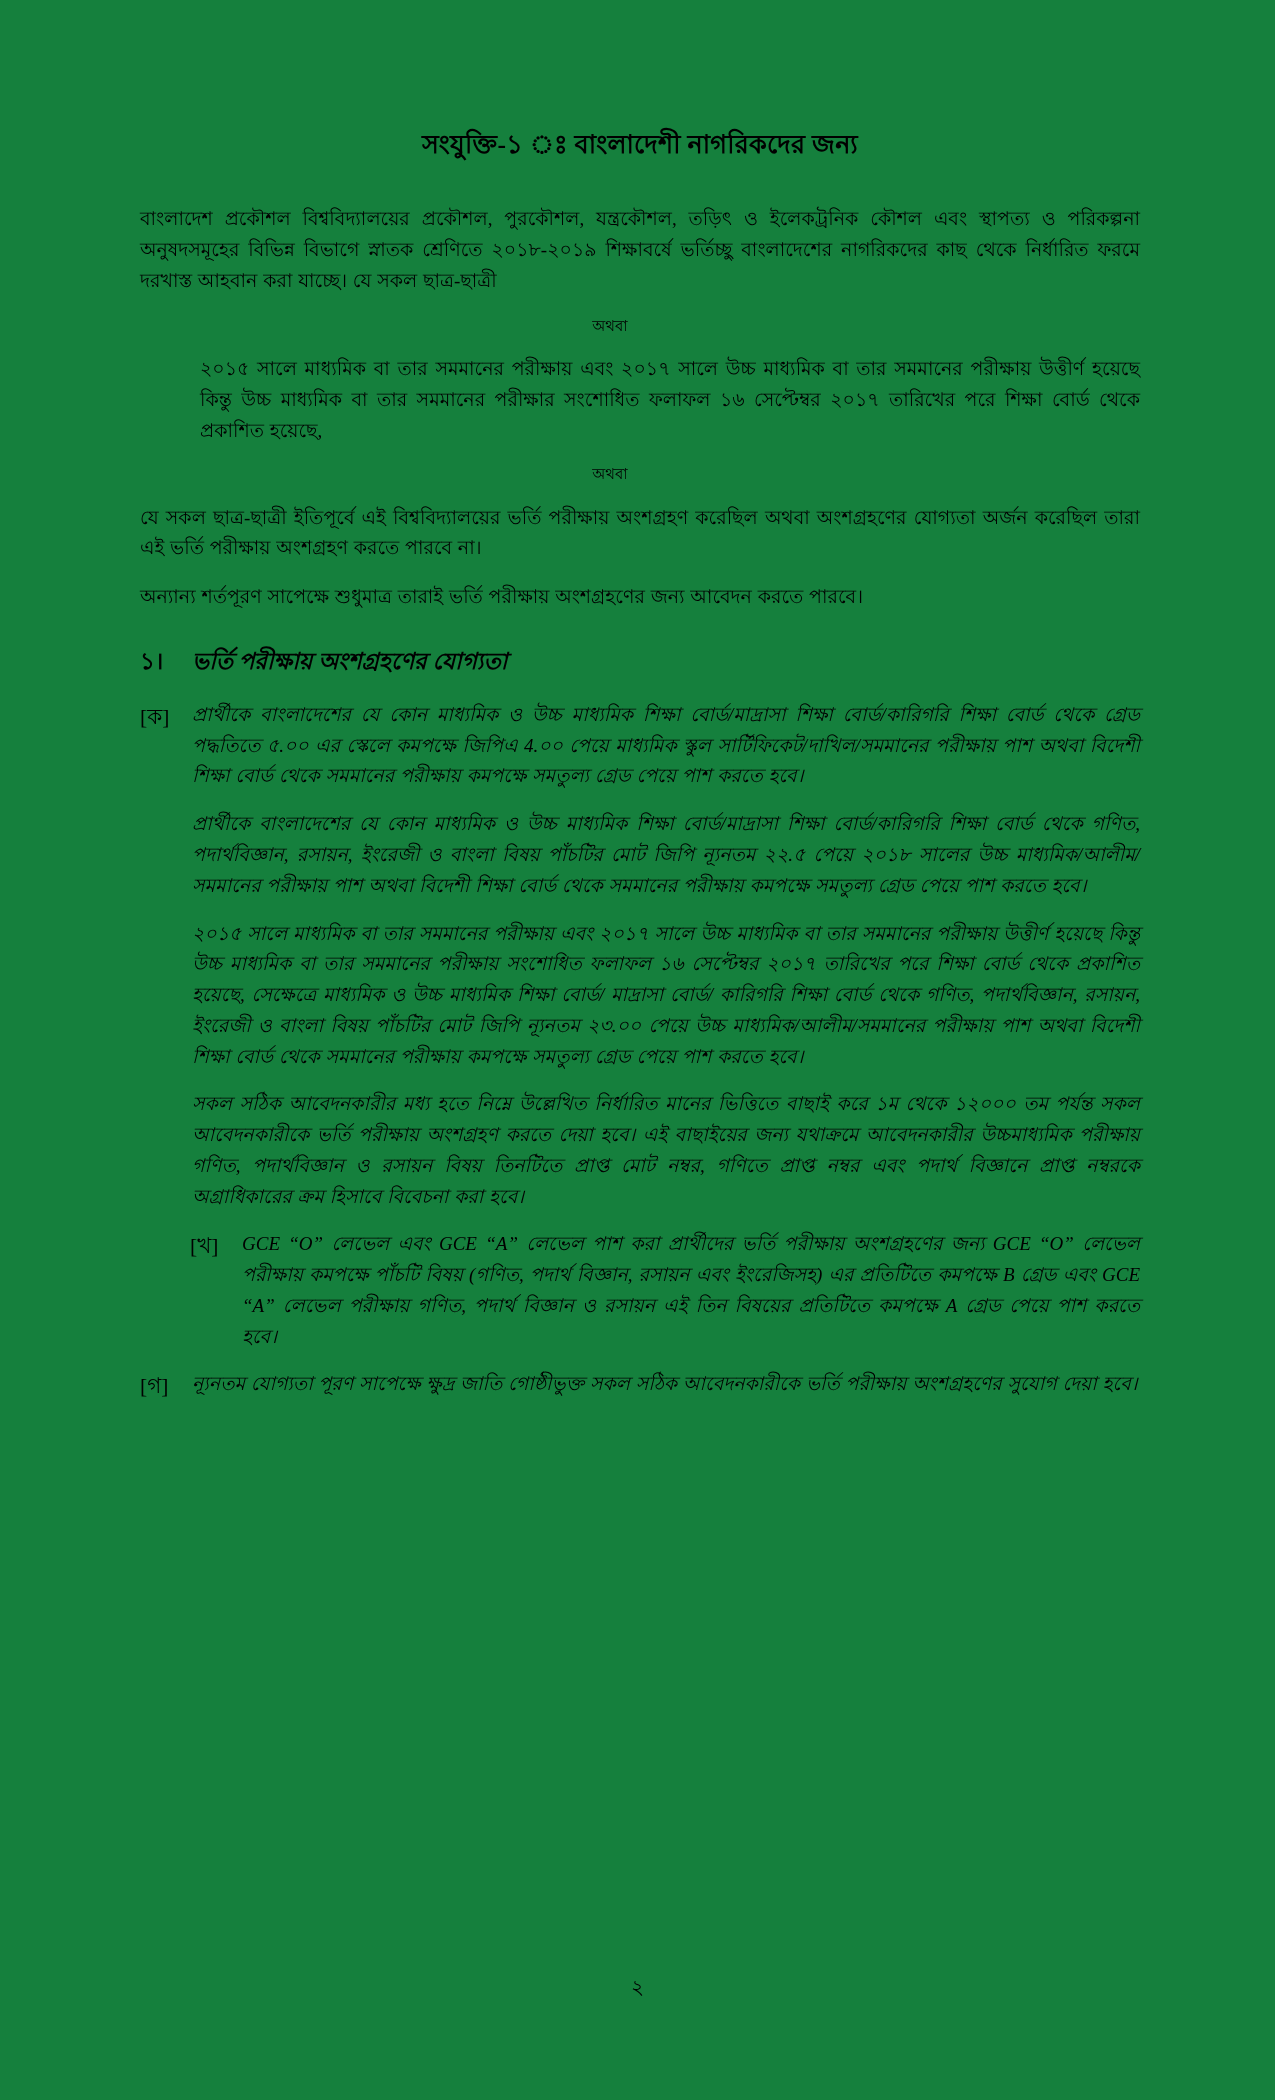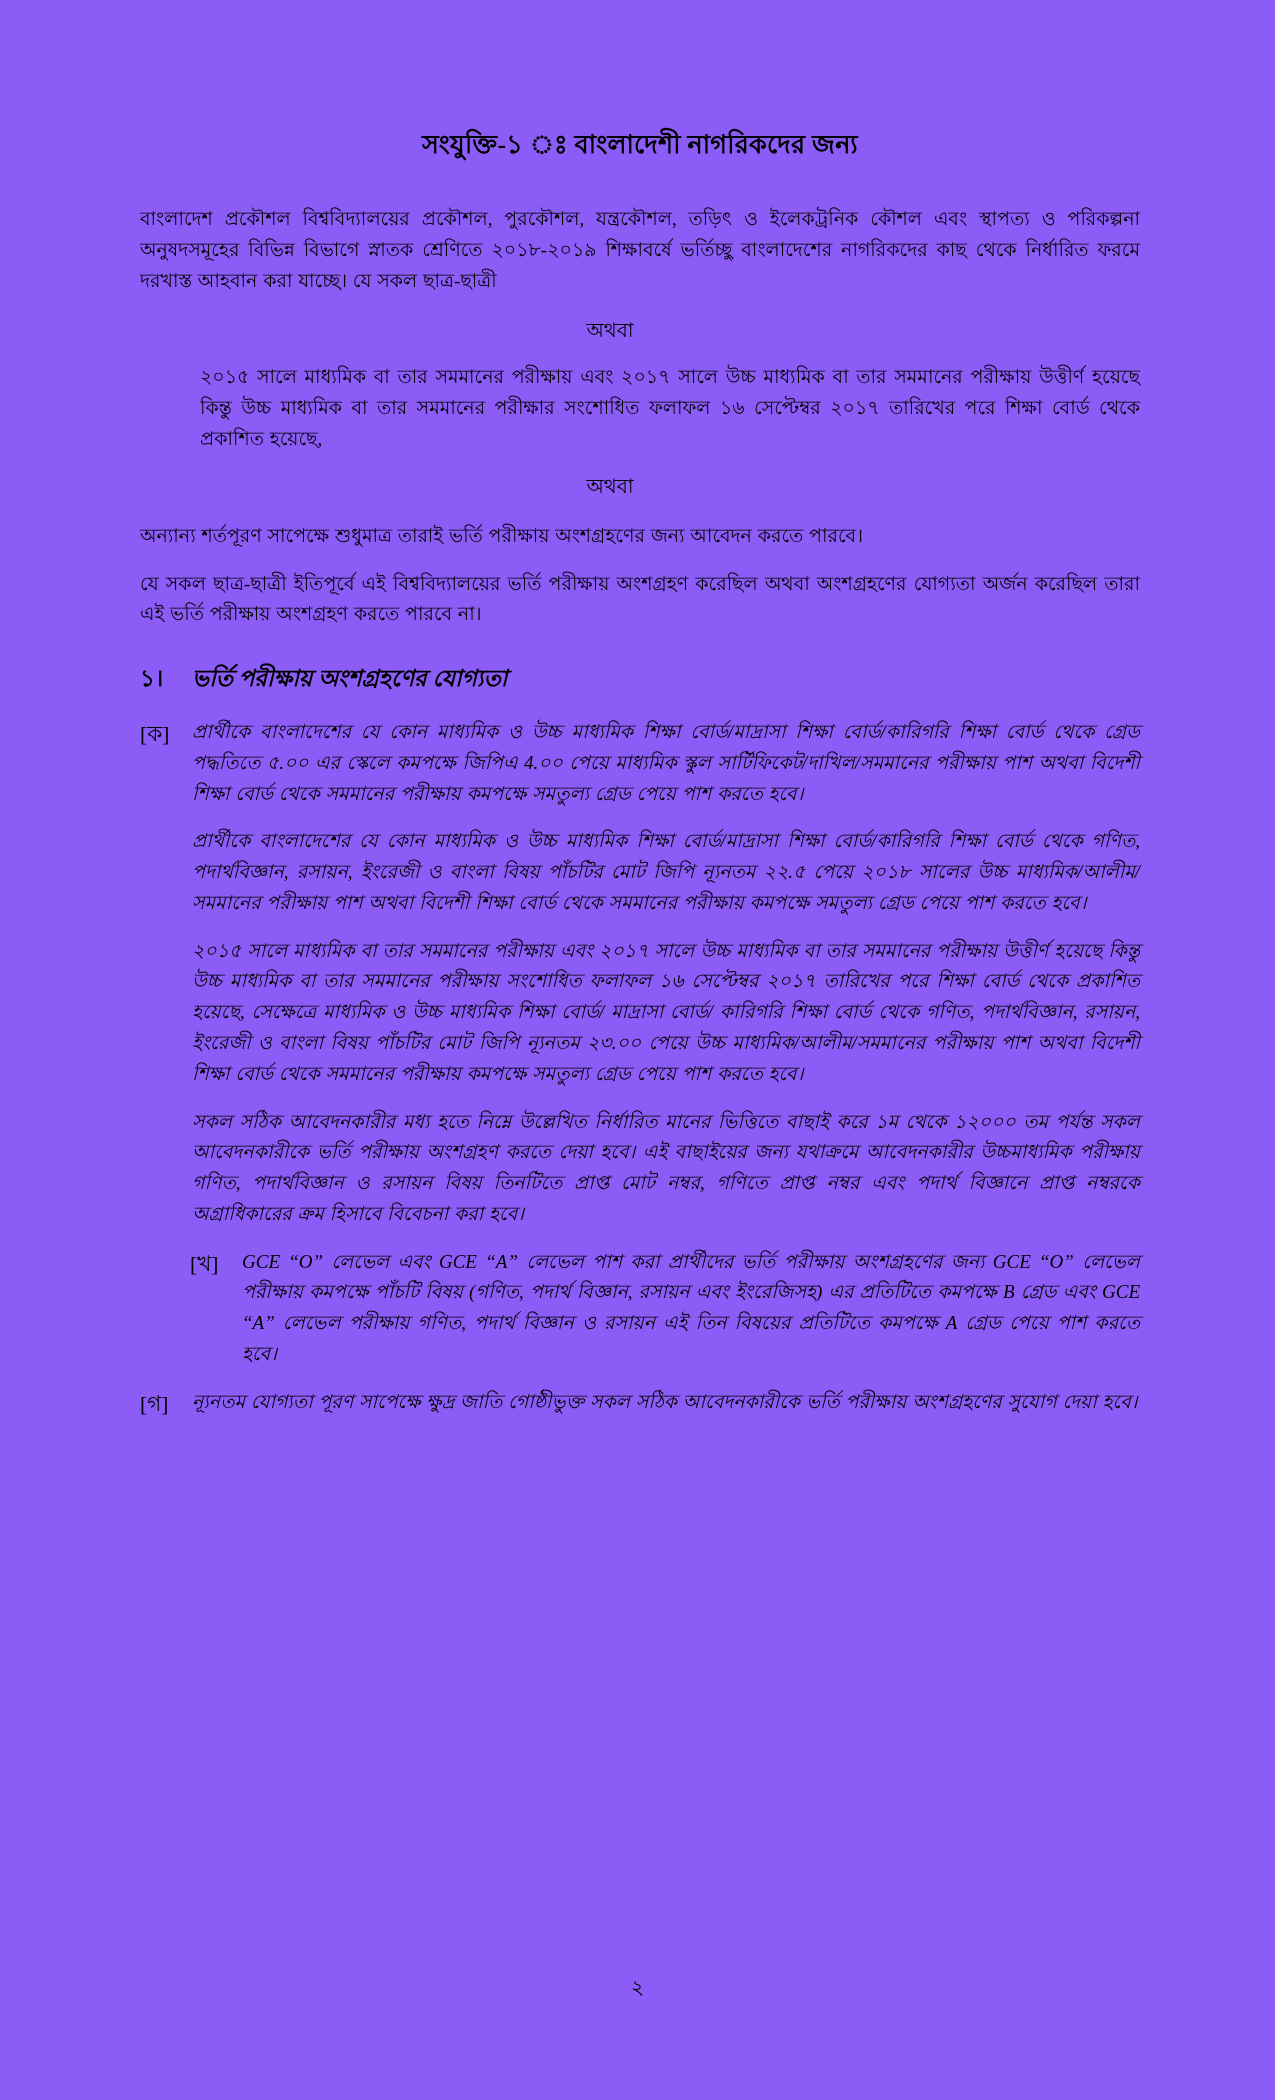"সংযুক্তি-১ ঃ বাংলাদেশী নাগরিকদের জন্য" .page { background: #8b5cf6 -> #15803d }
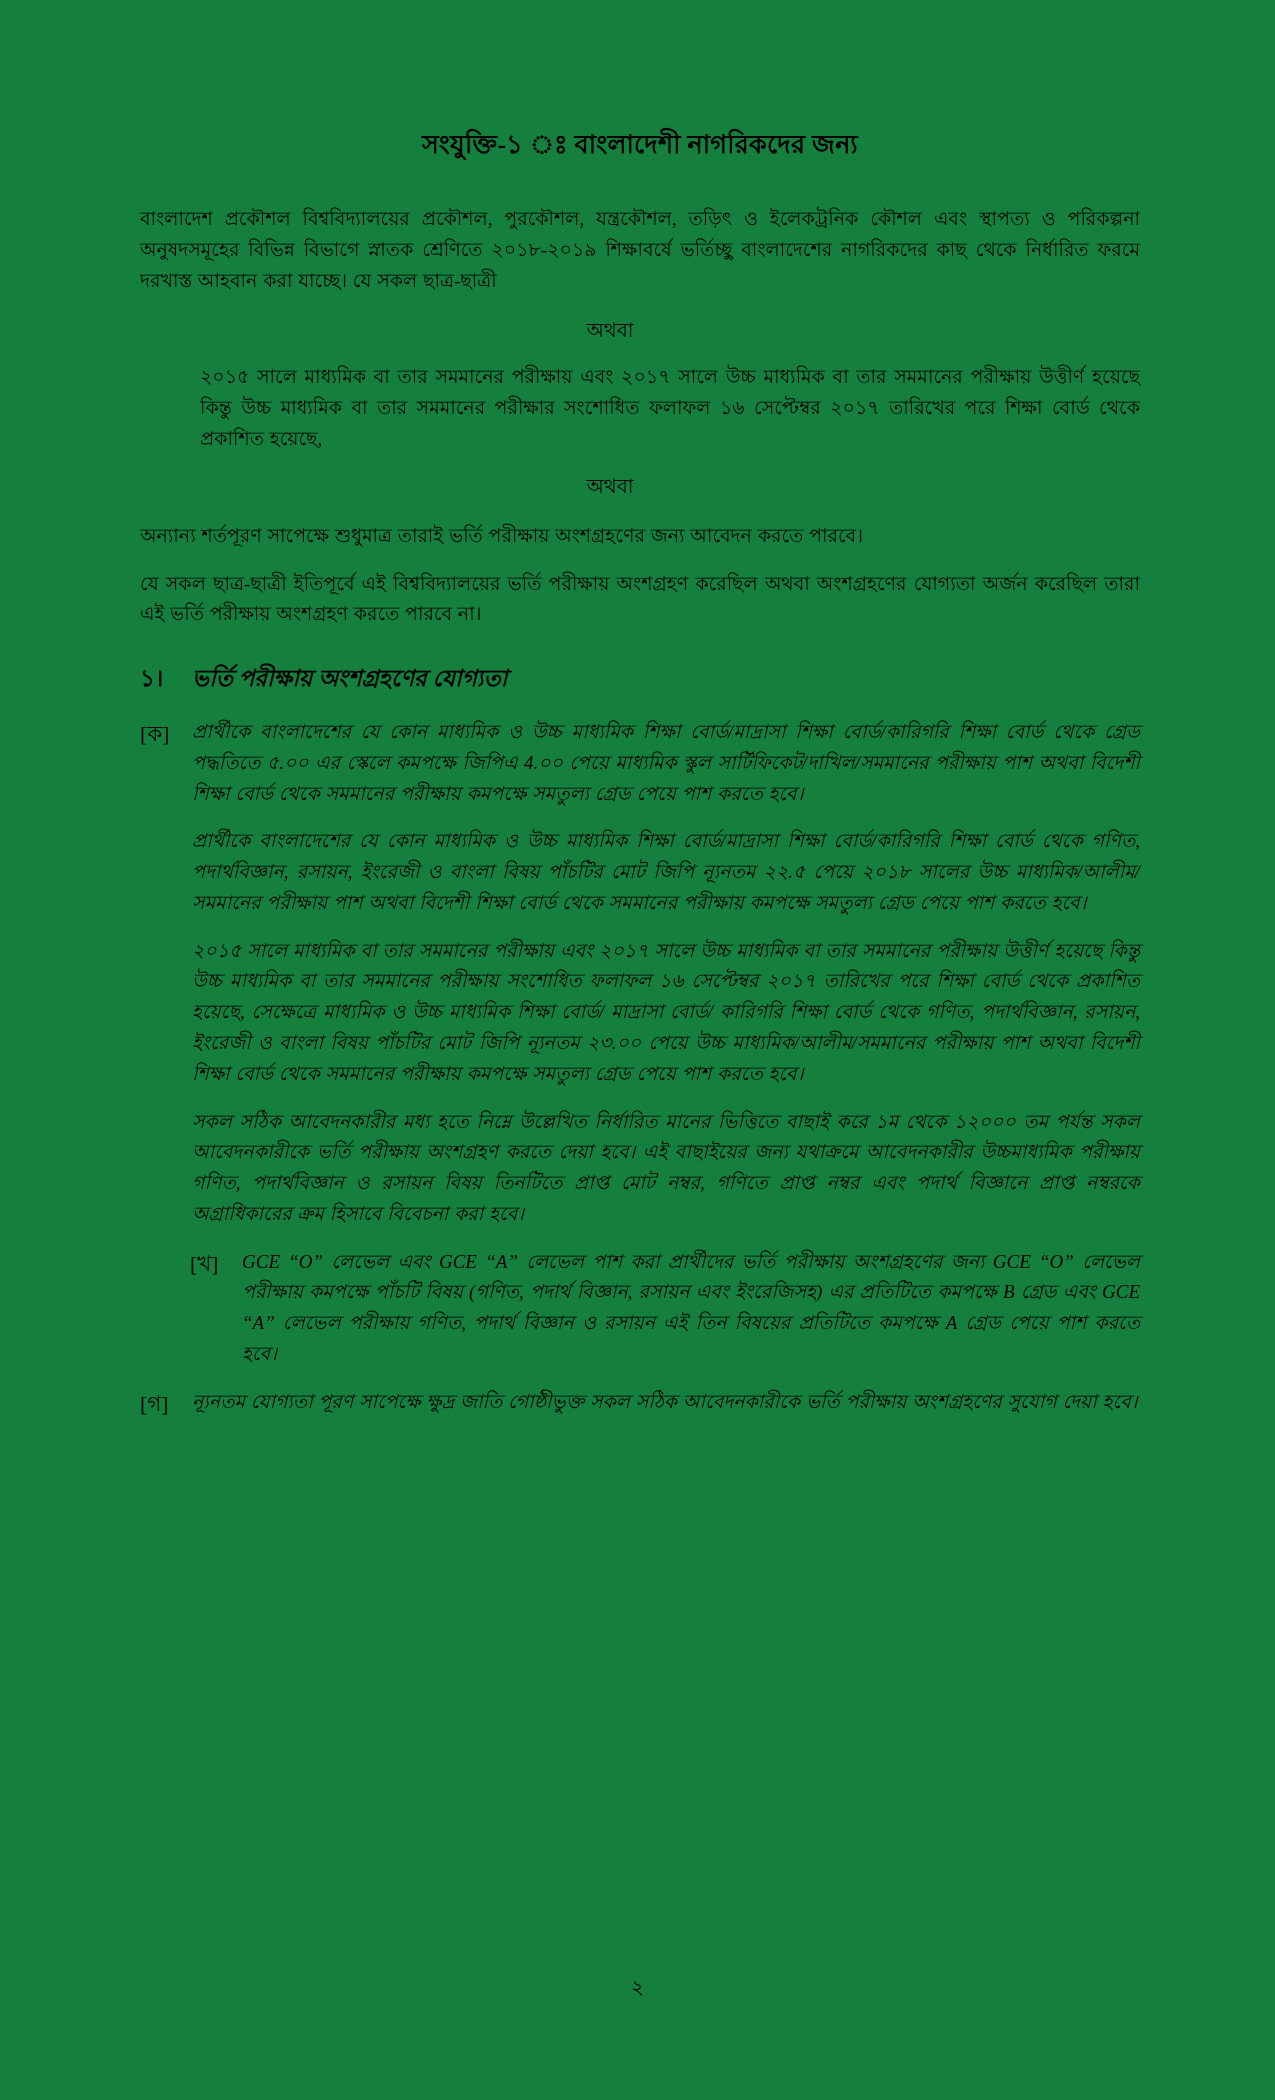"অথবা" .othoba { font-size: 20px -> 15px }
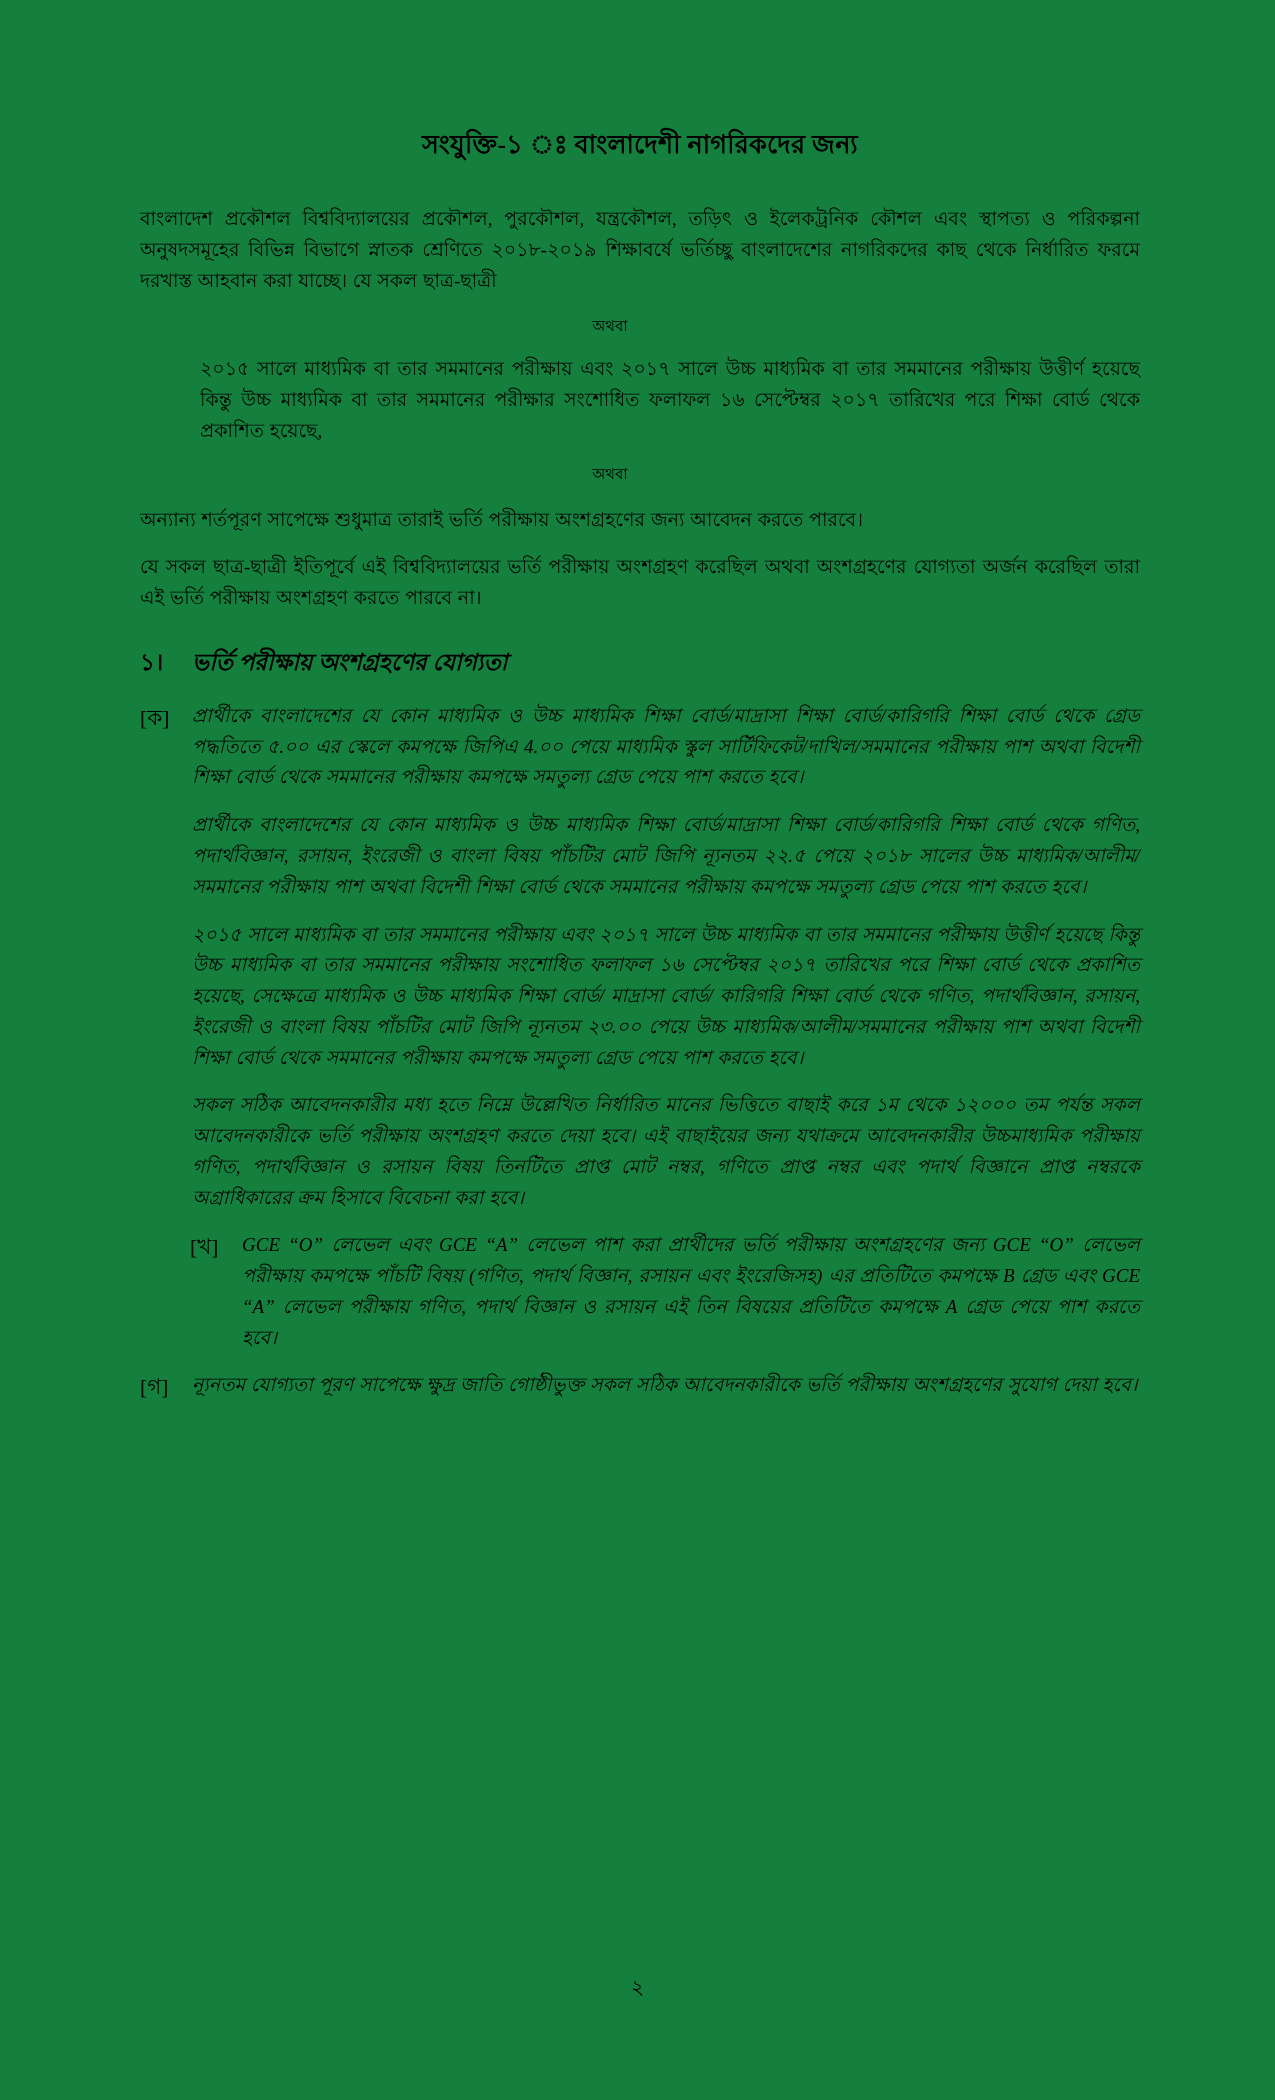"অন্যান্য শর্তপূরণ সাপেক্ষে শুধুমাত্র" p.para { order: before "যে সকল ছাত্র-ছাত্রী ইতিপূর্বে এই" -> after "যে সকল ছাত্র-ছাত্রী ইতিপূর্বে এই" }
